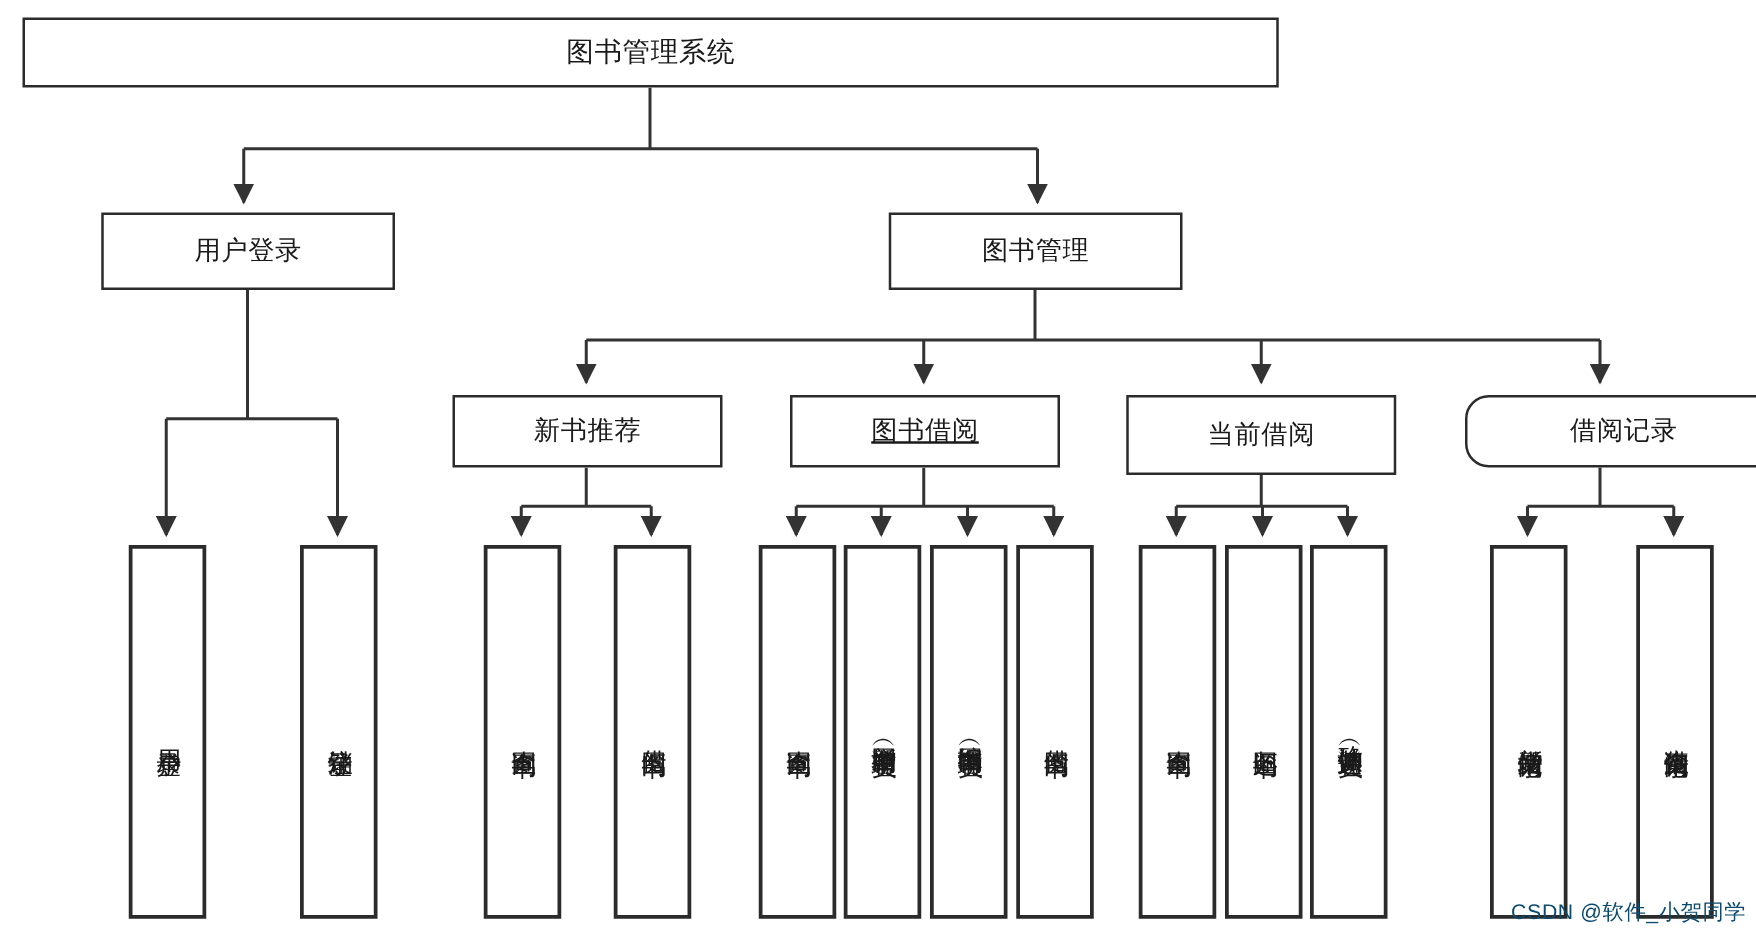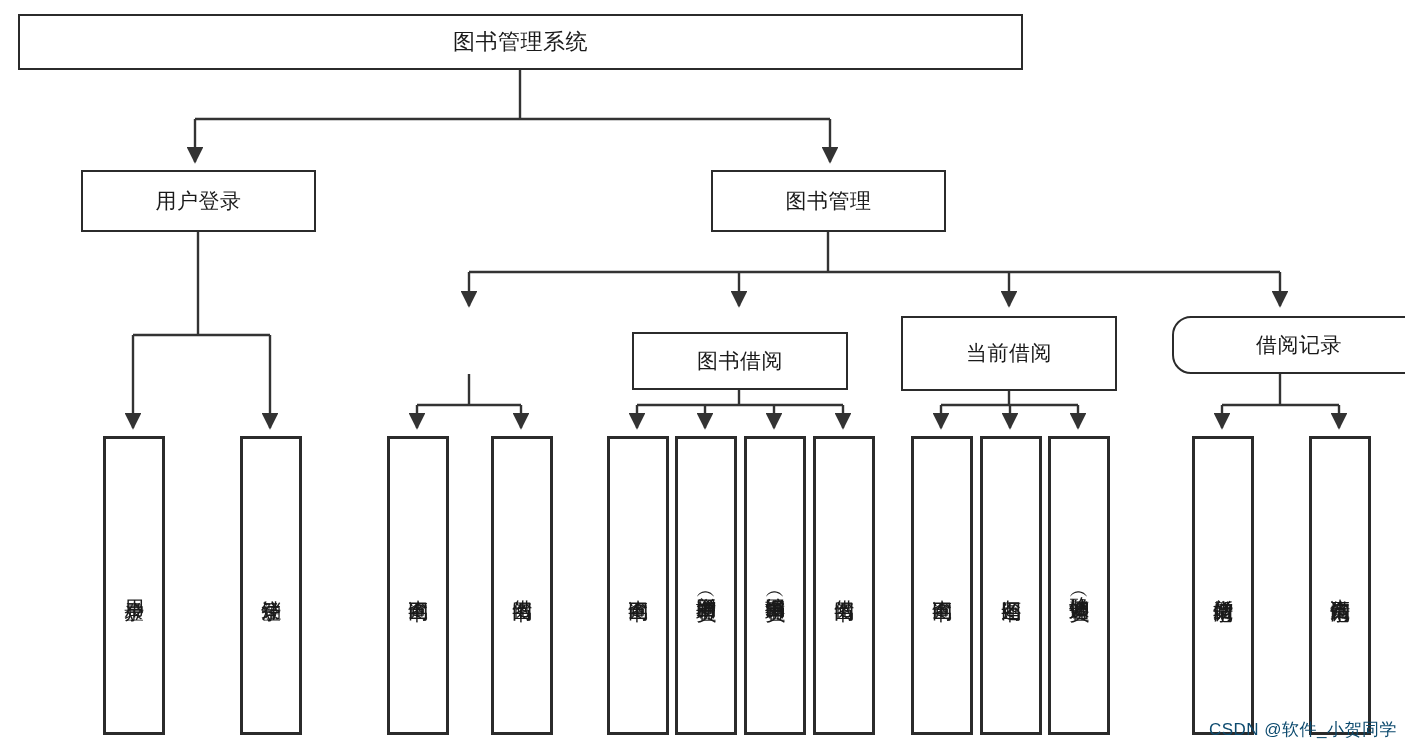"新书推荐" div.node { html: none -> <div> <span>新书推荐</span> </div> }
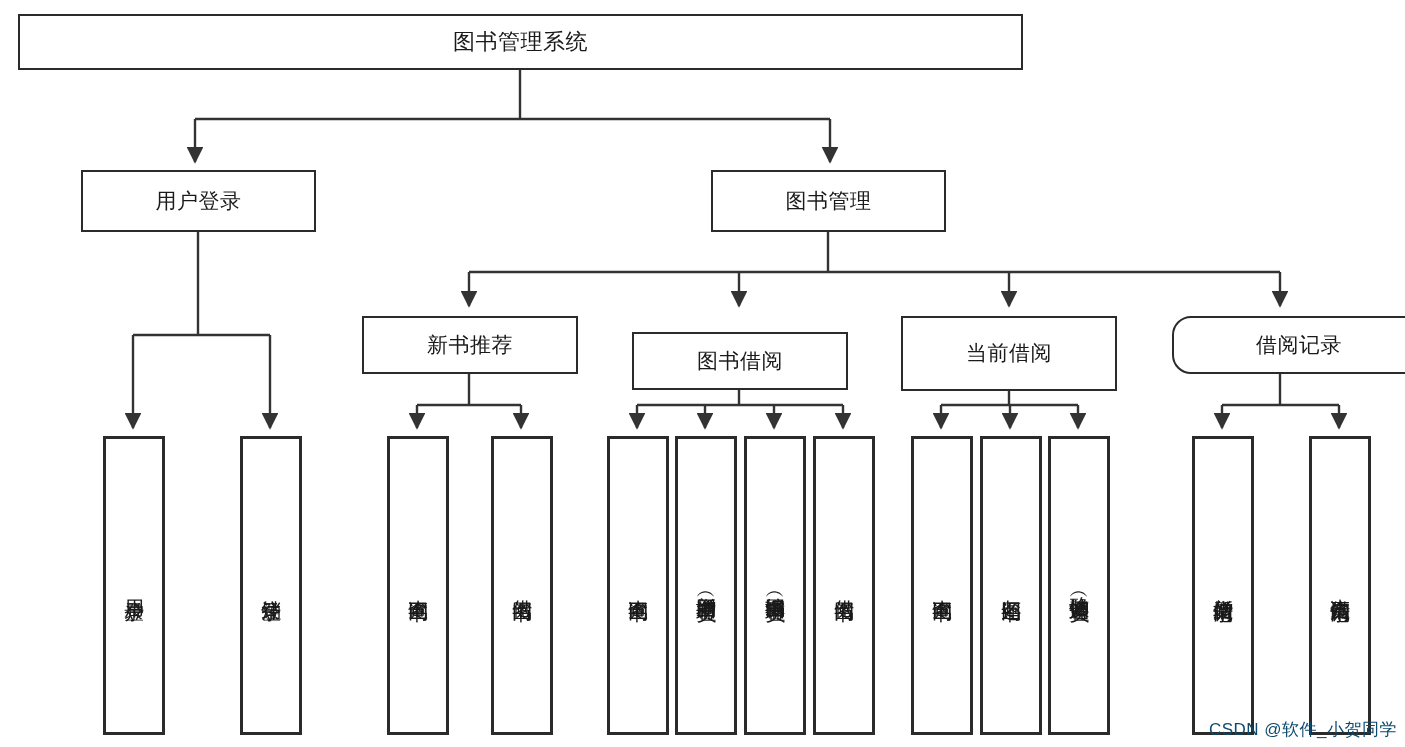"图书借阅" div.node { text-decoration: none -> underline; top: 332px -> 316px }
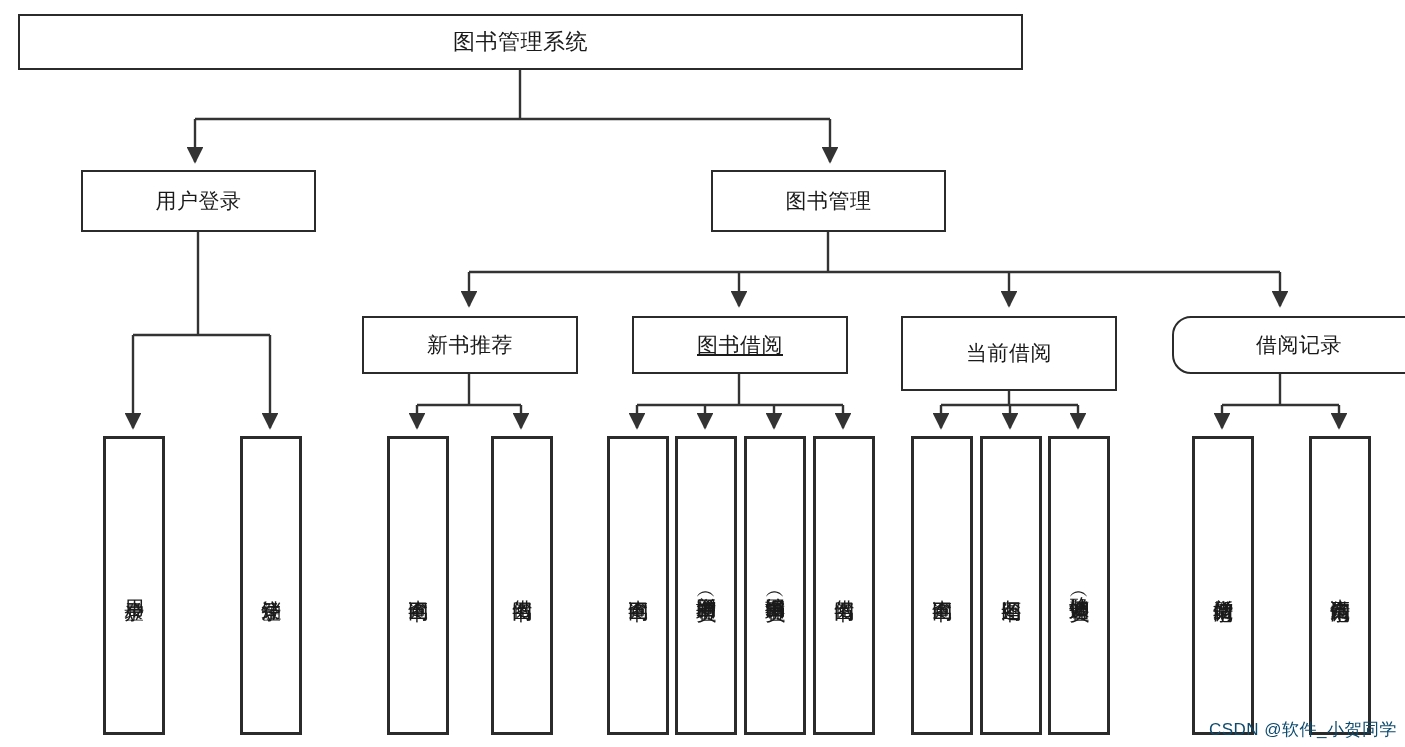"当前借阅" div.node { height: 75px -> 64px }
